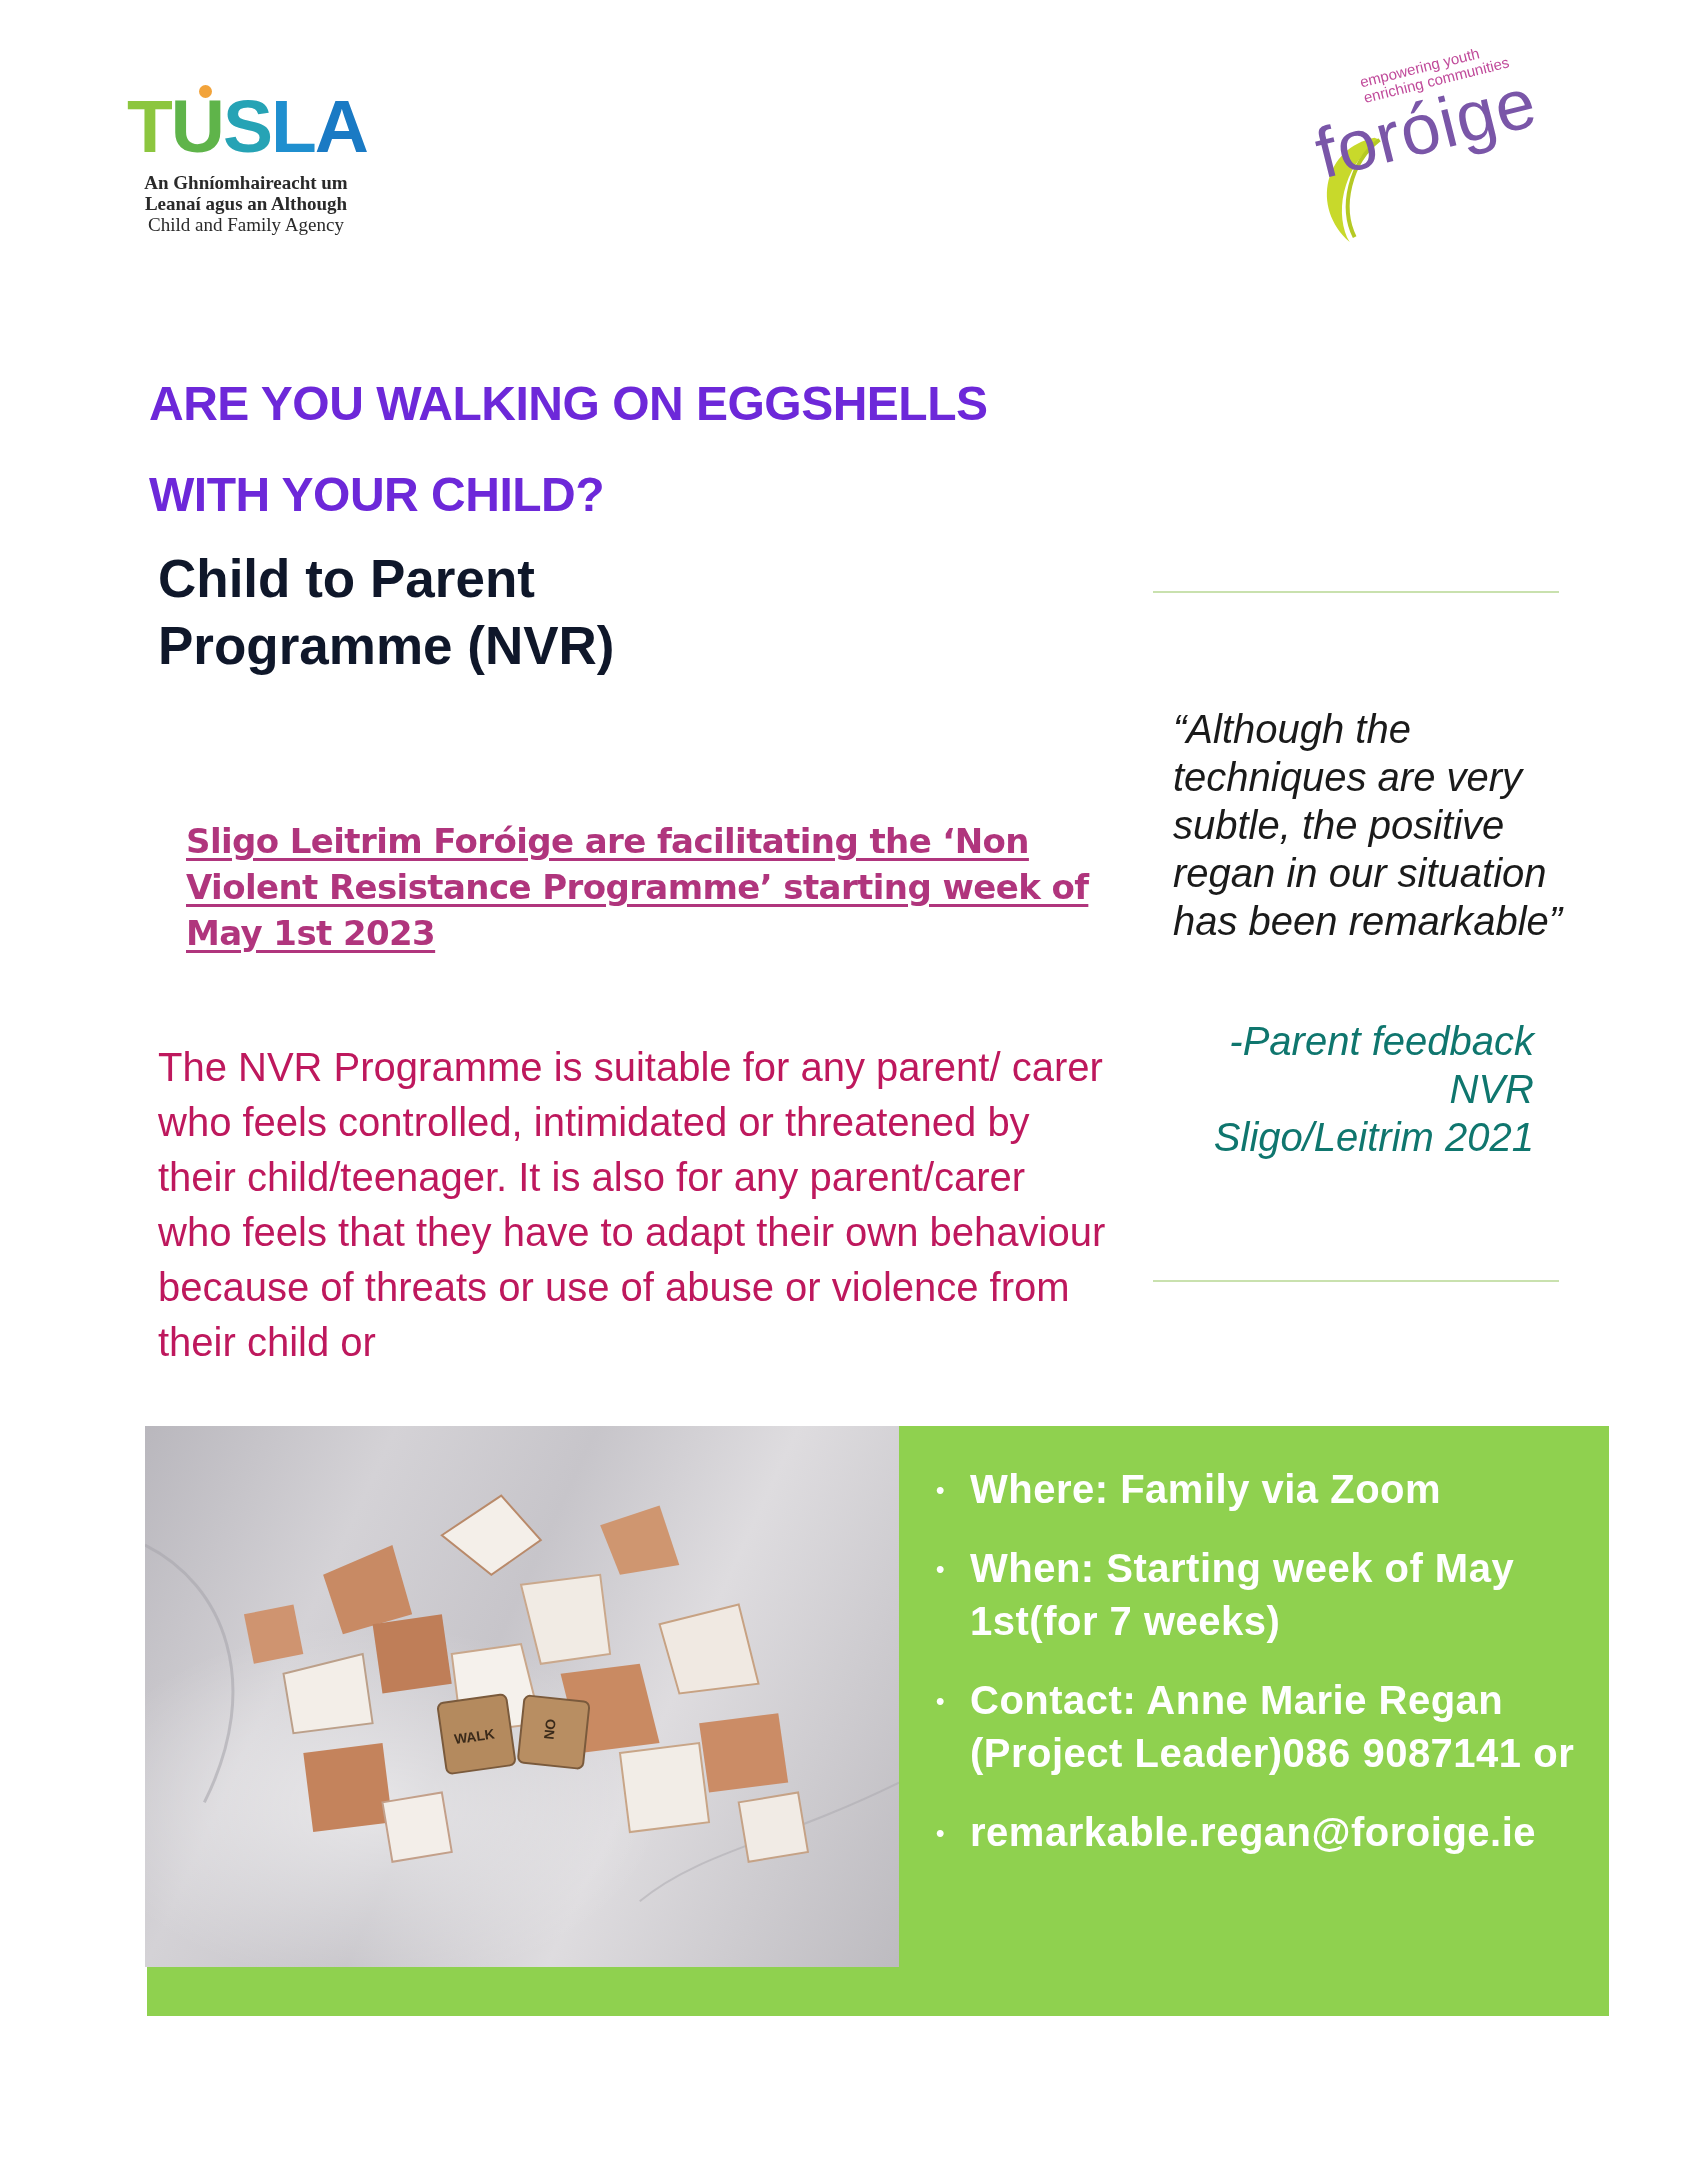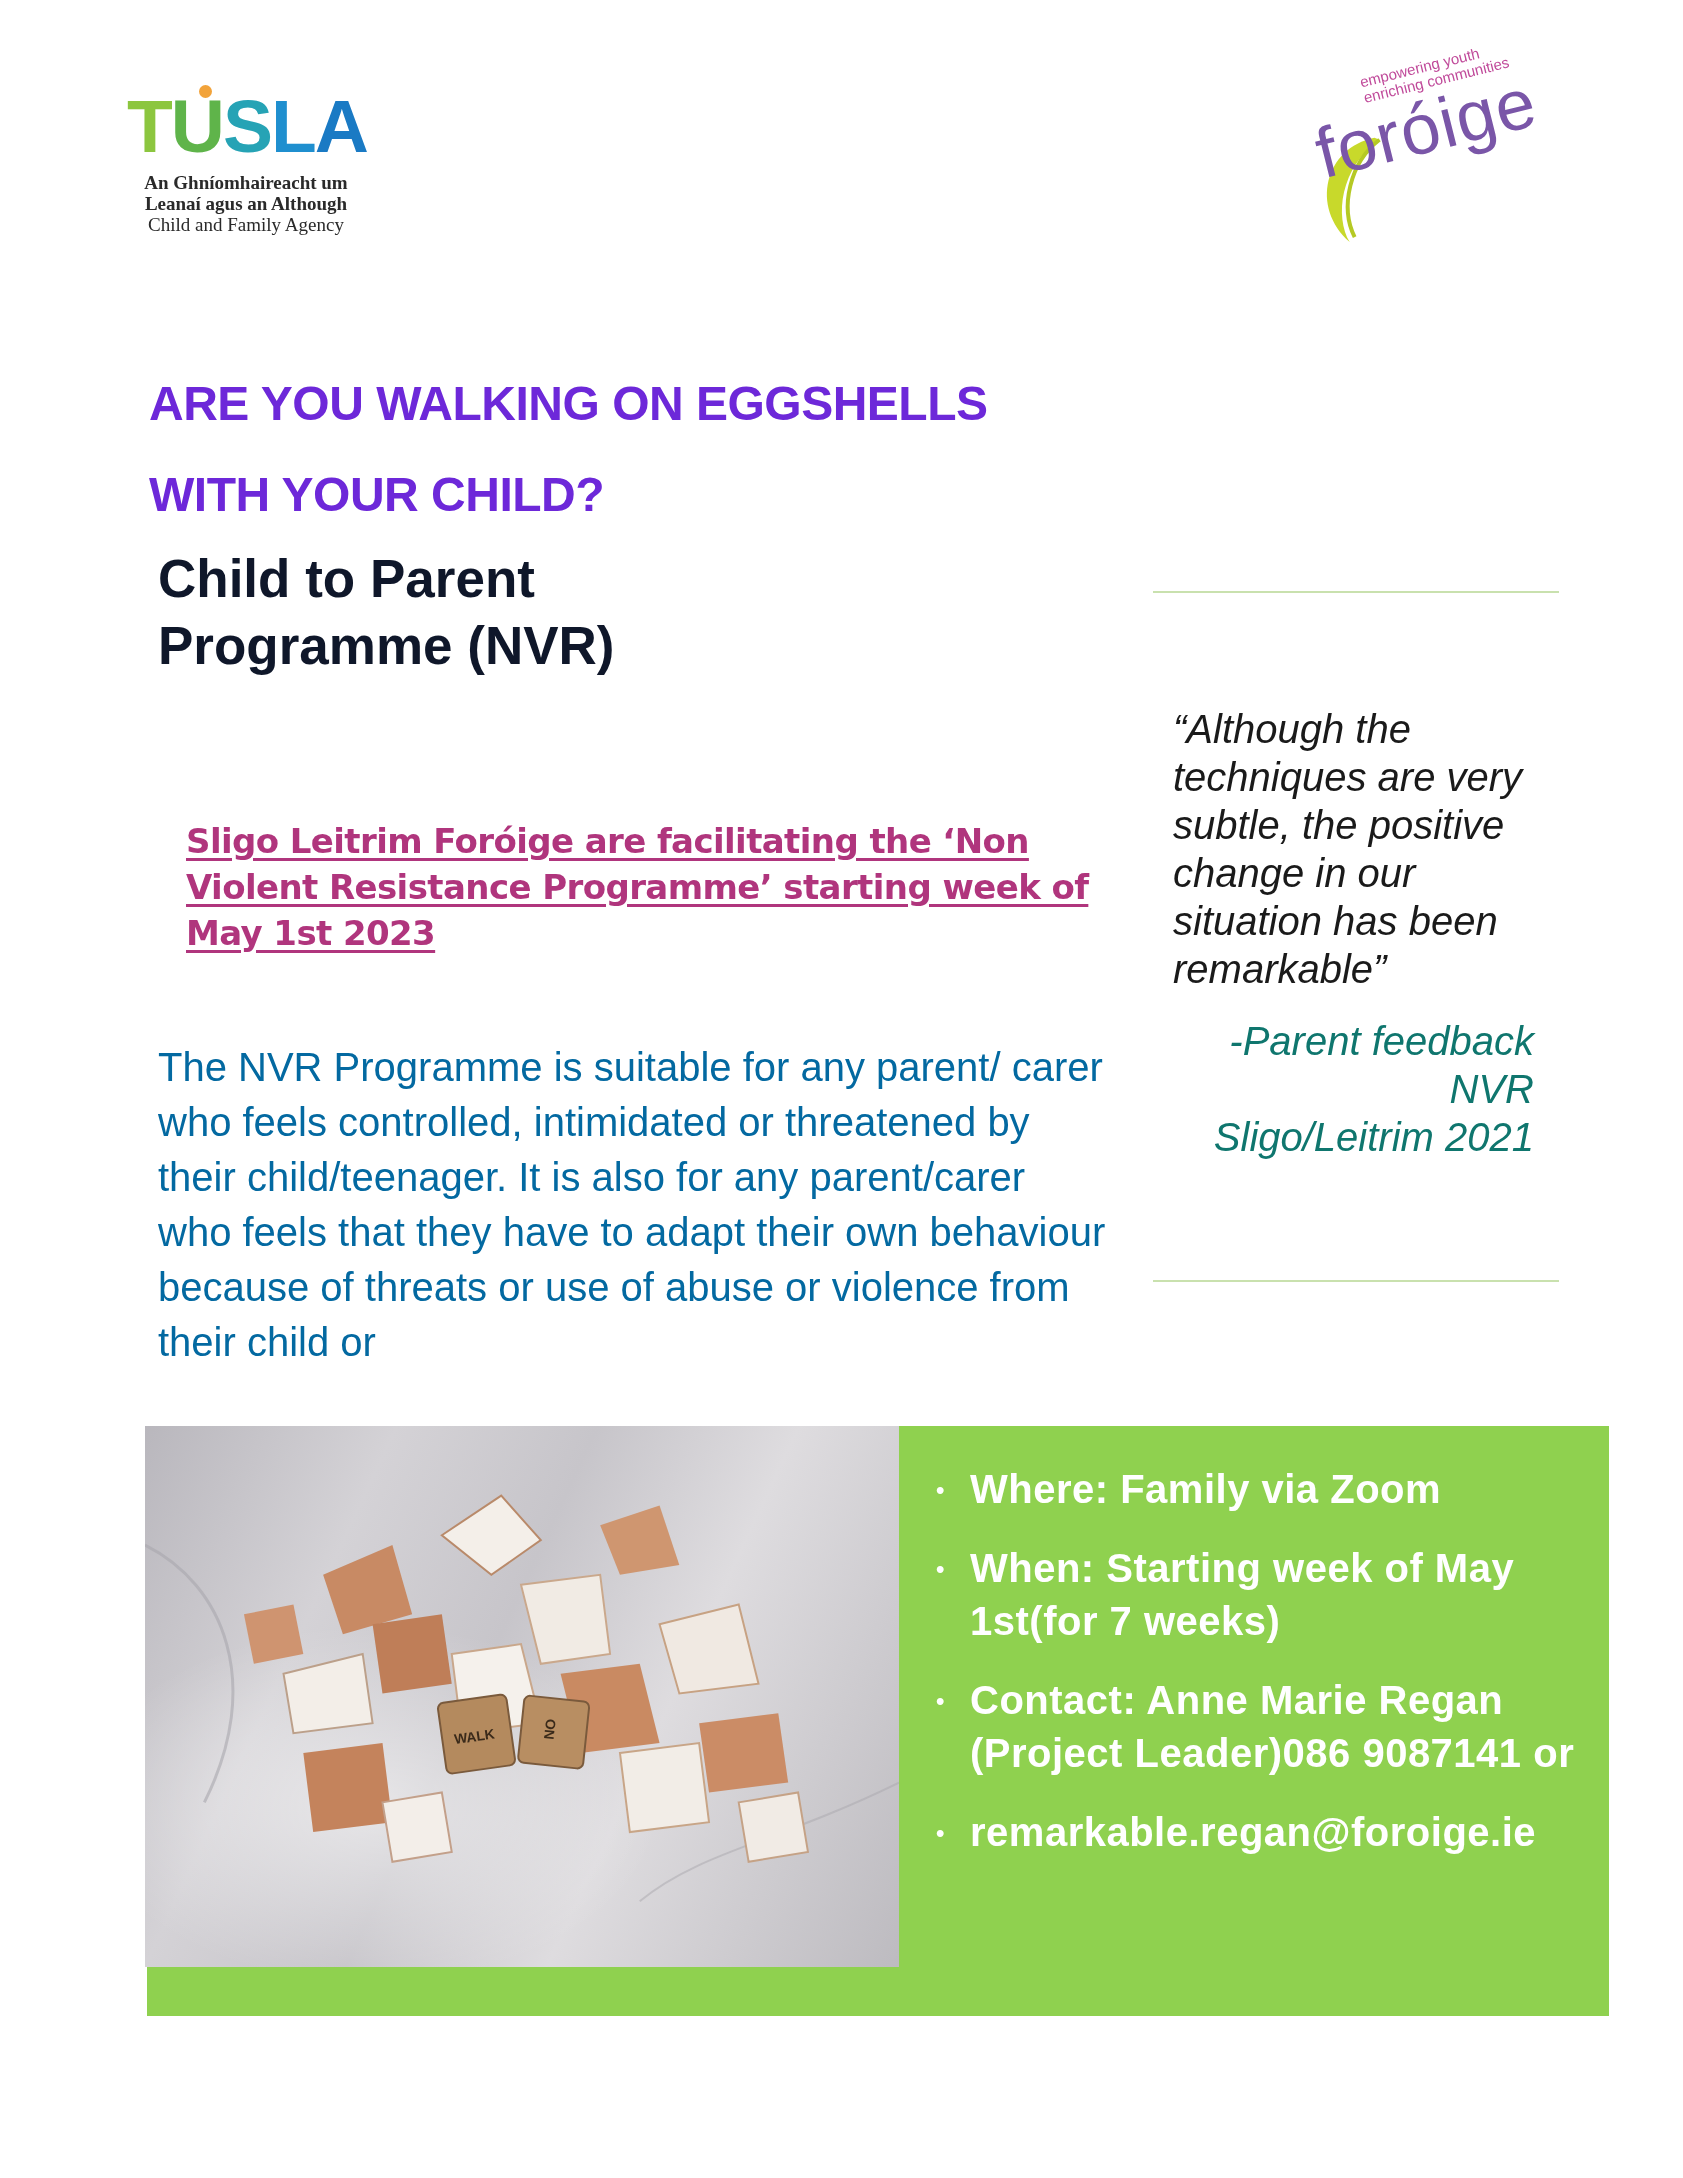"“Although the techniques are very" div.quote { text: change -> regan }
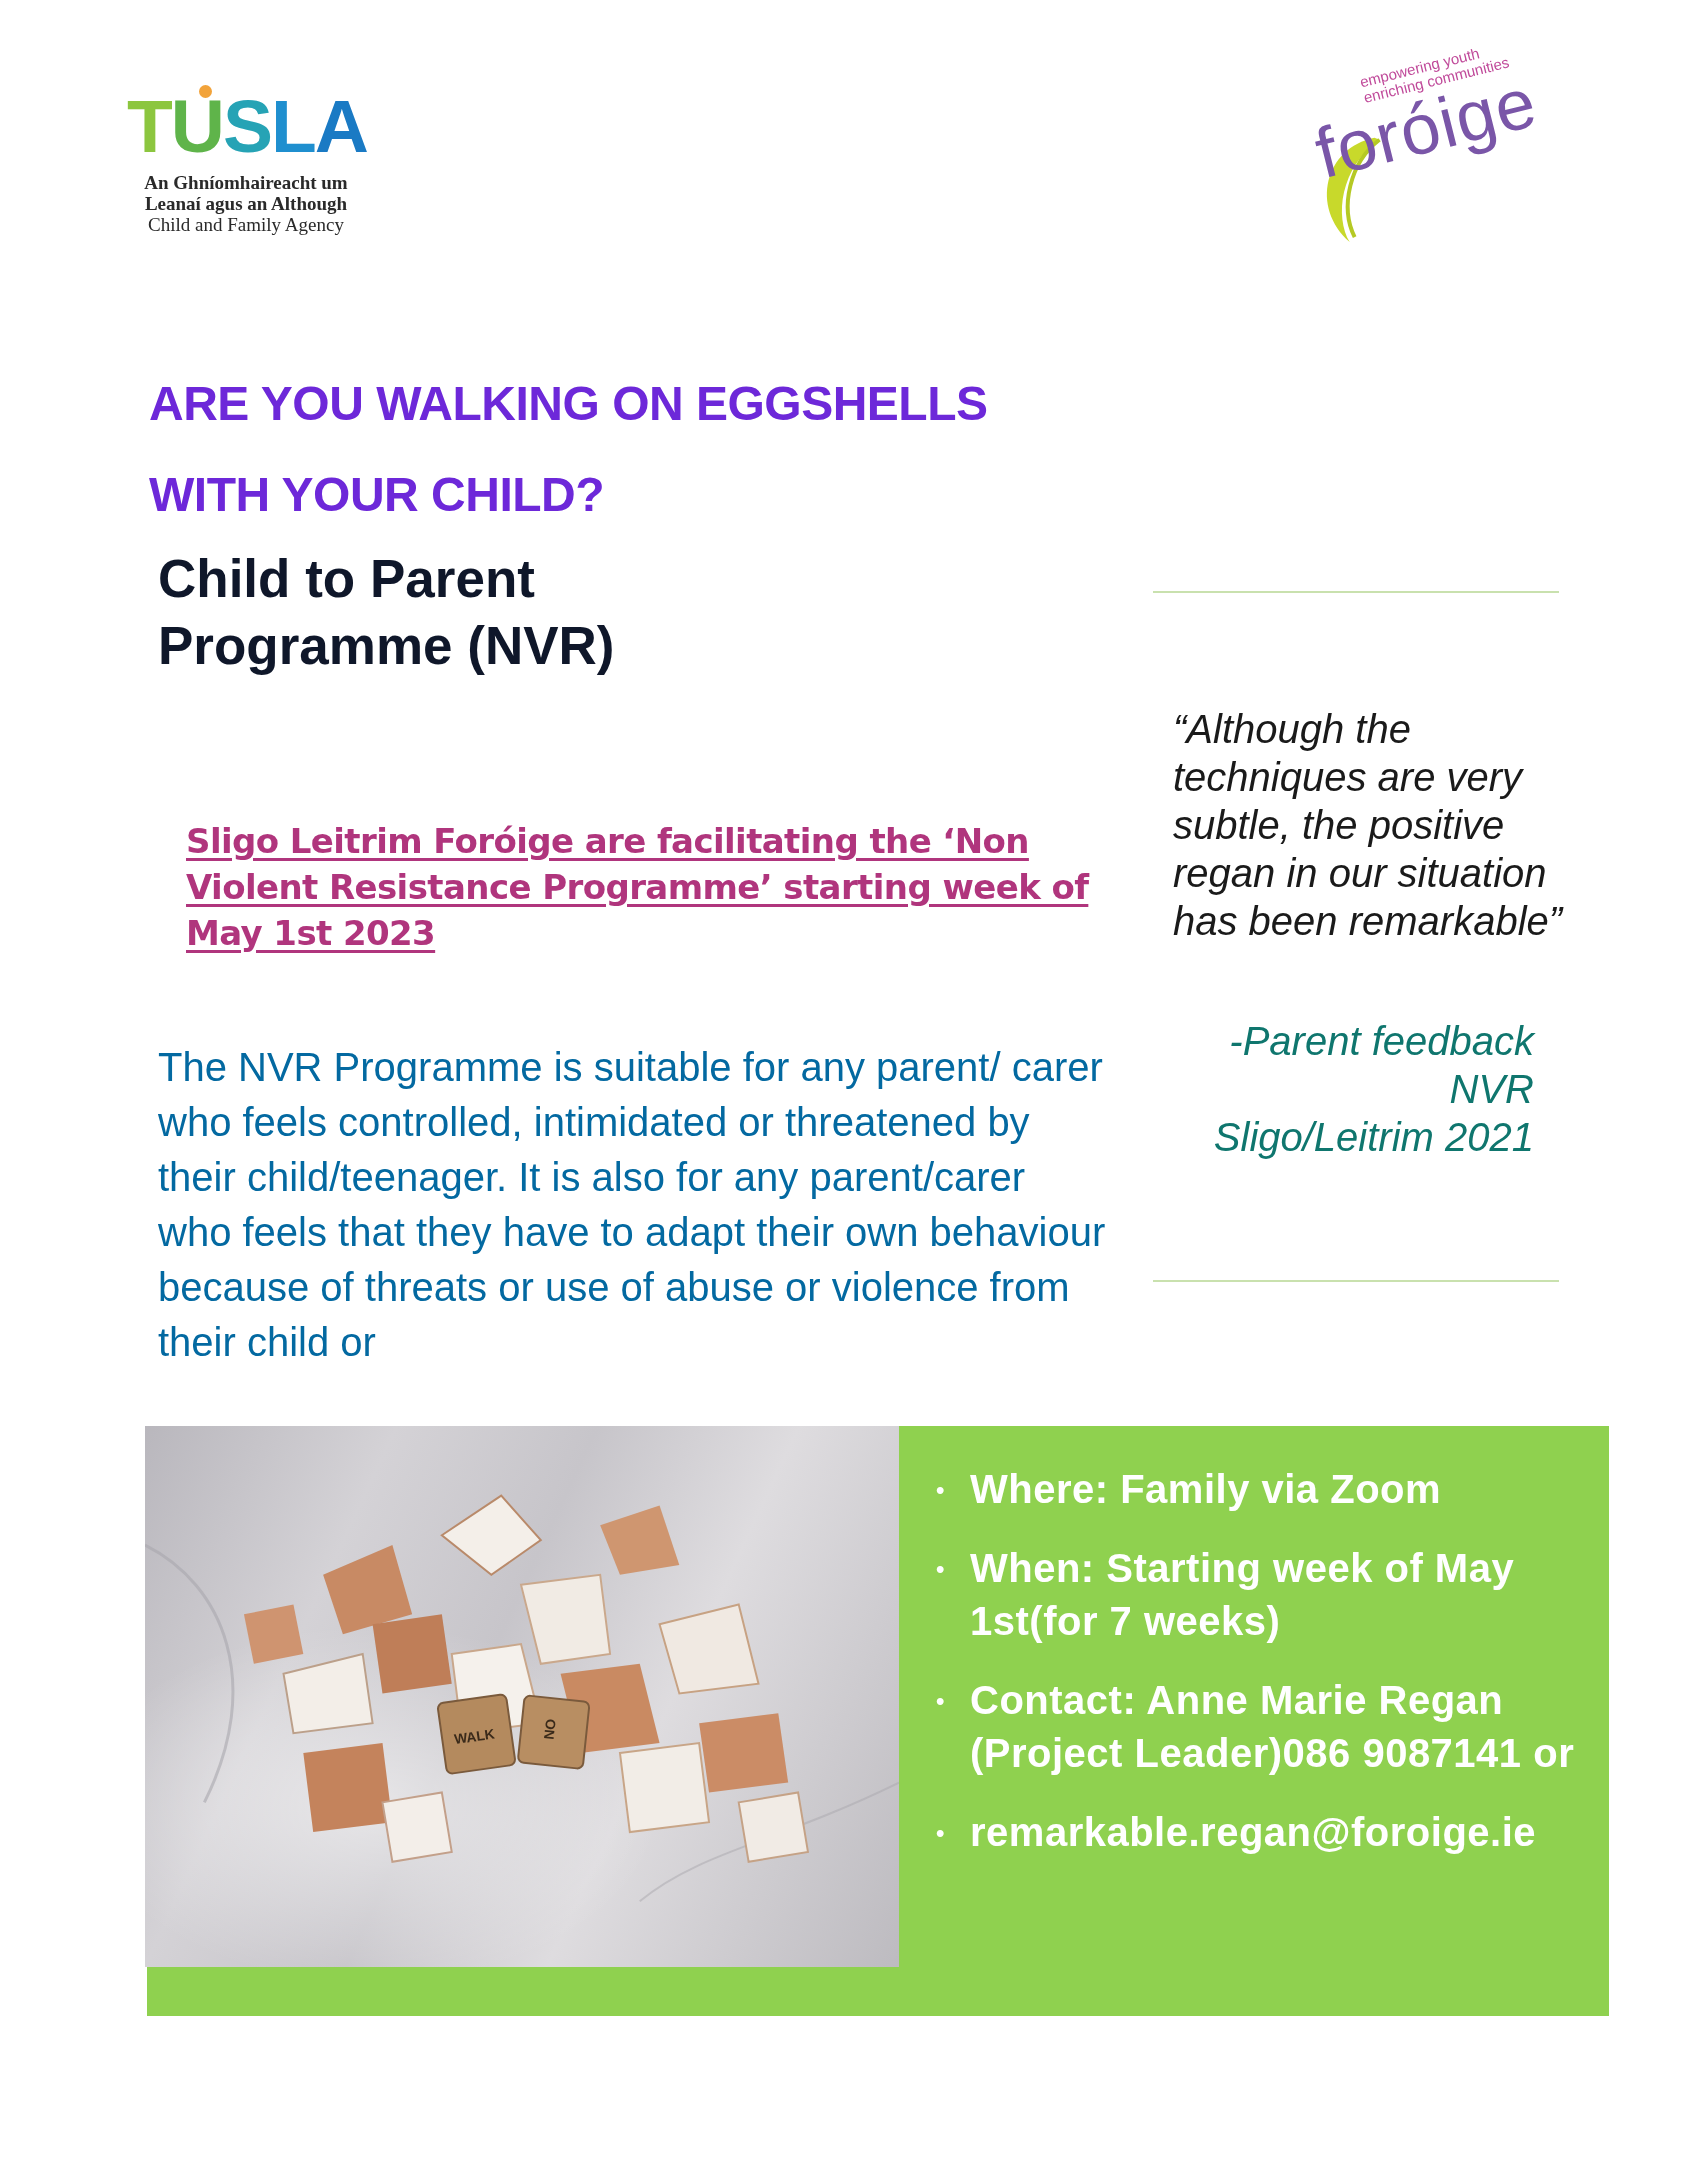"The NVR Programme is suitable" .body-text { color: #0369a1 -> #be185d }
